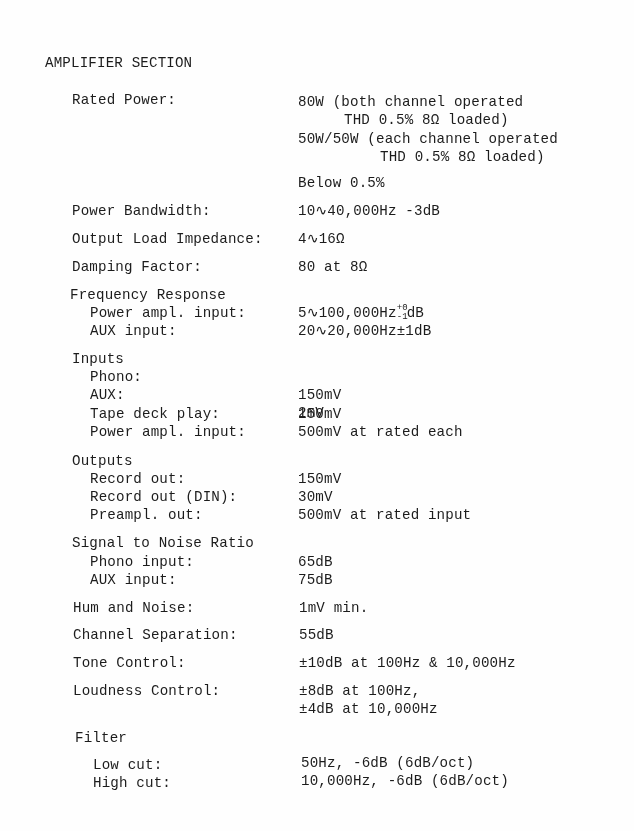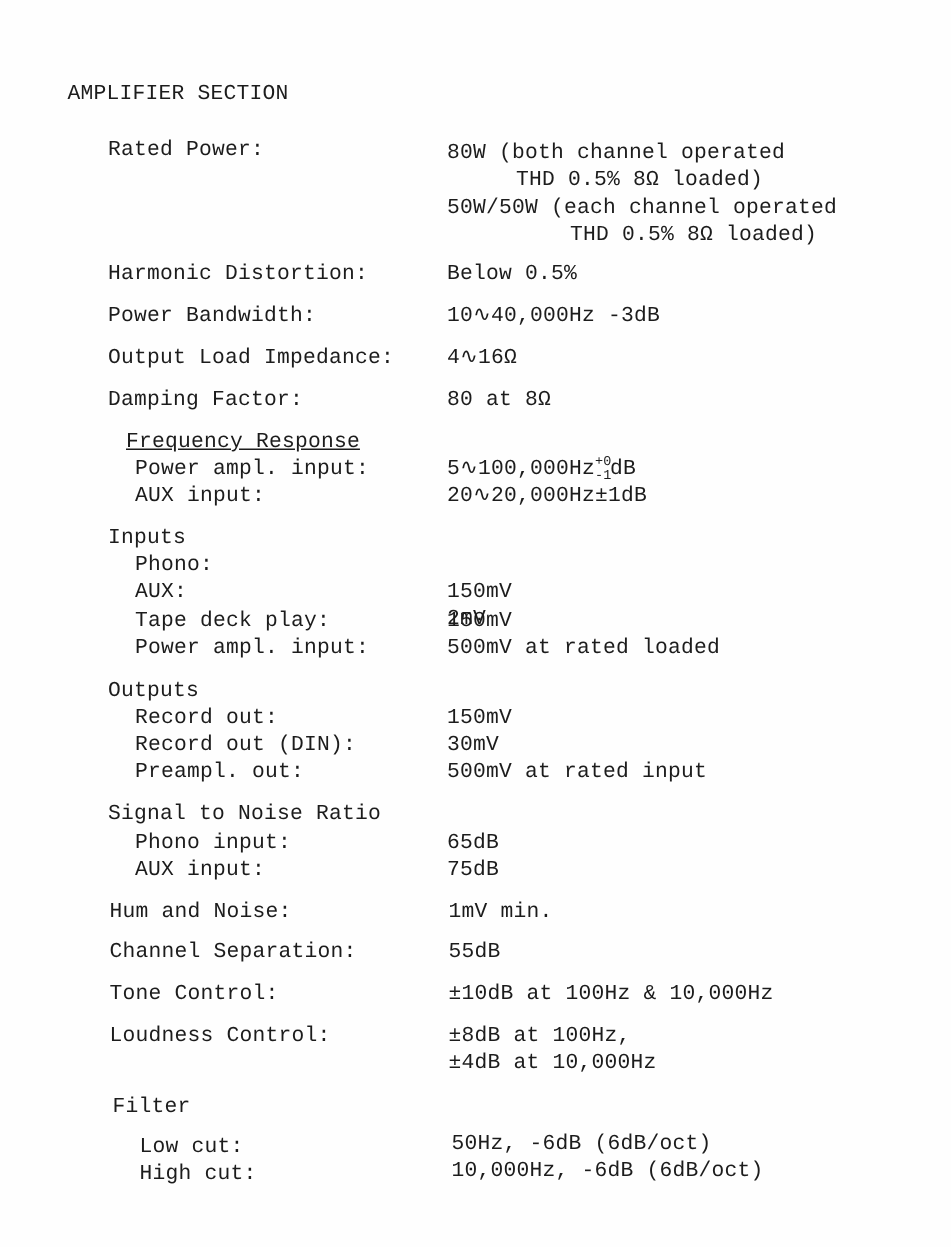"Harmonic Distortion:" div.t { html: <div>Harmonic Distortion:</div> -> none }
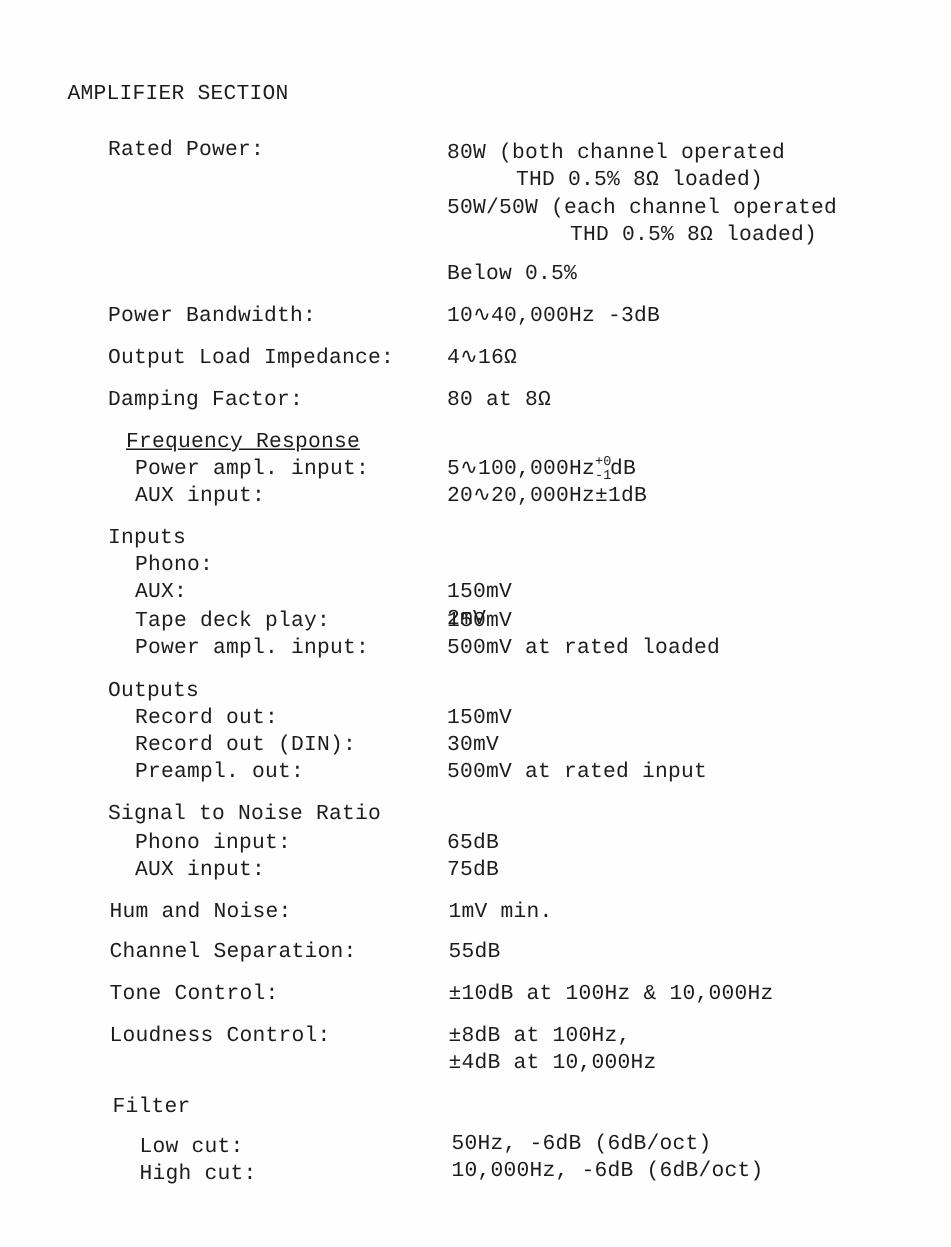"Frequency Response" div.t { left: 84px -> 70px; text-decoration: underline -> none }
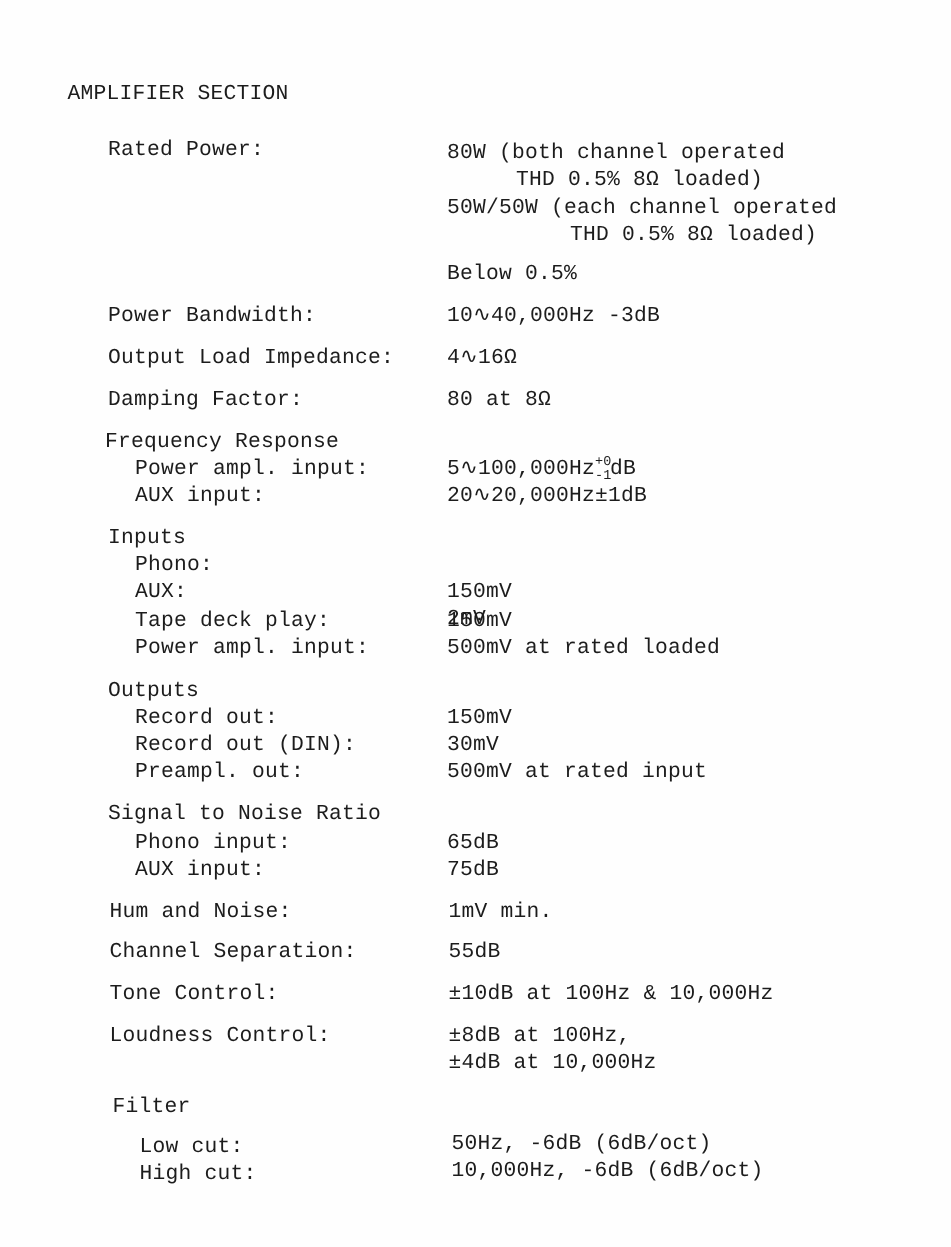"500mV at rated loaded" div.t { text: loaded -> each }
